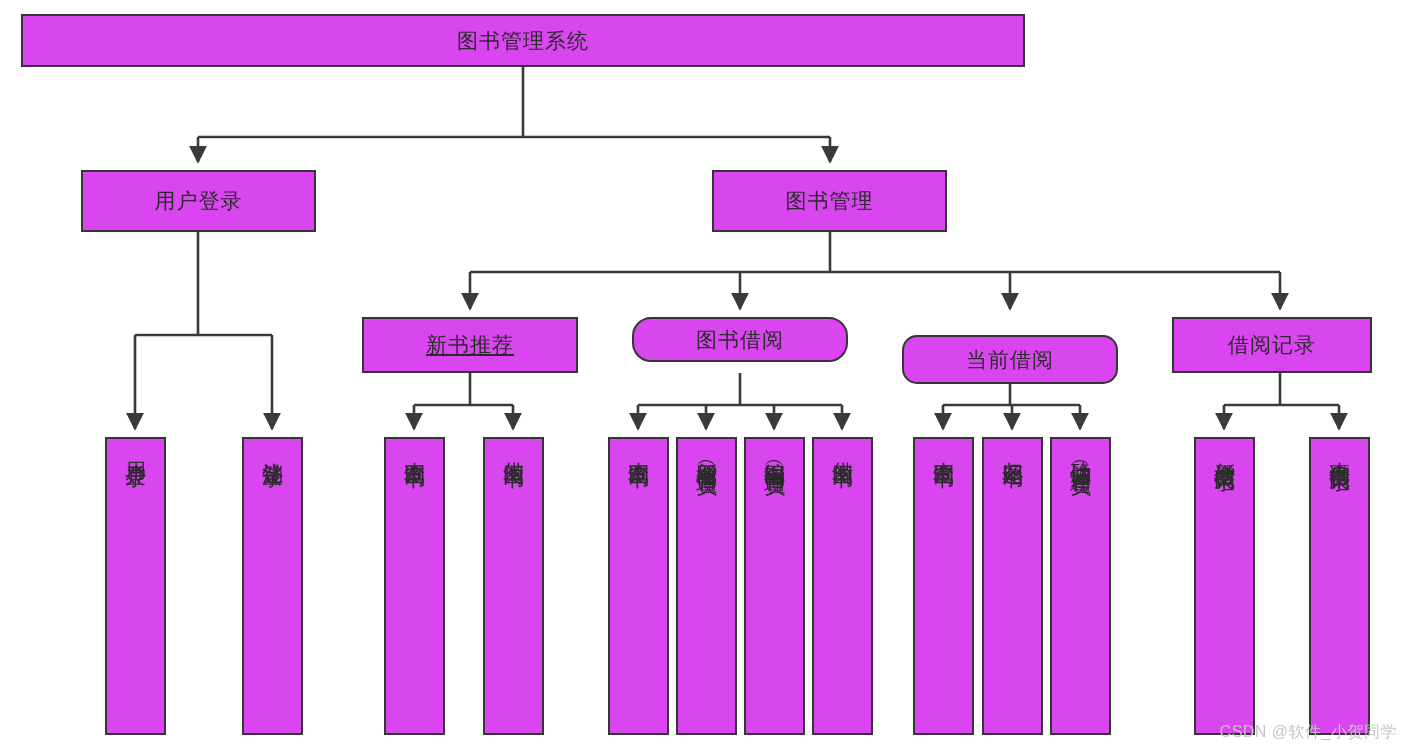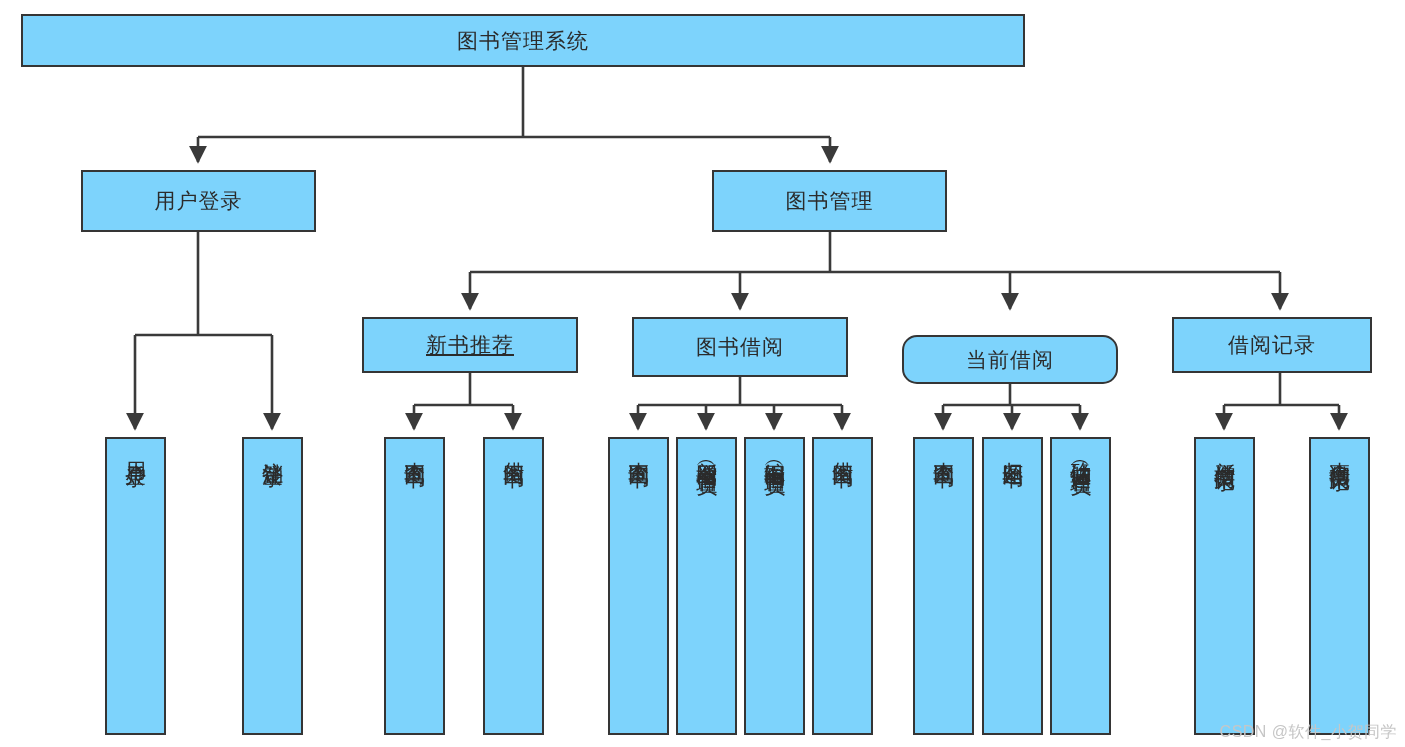"图书管理系统" .node { background: #7dd3fc -> #d946ef }
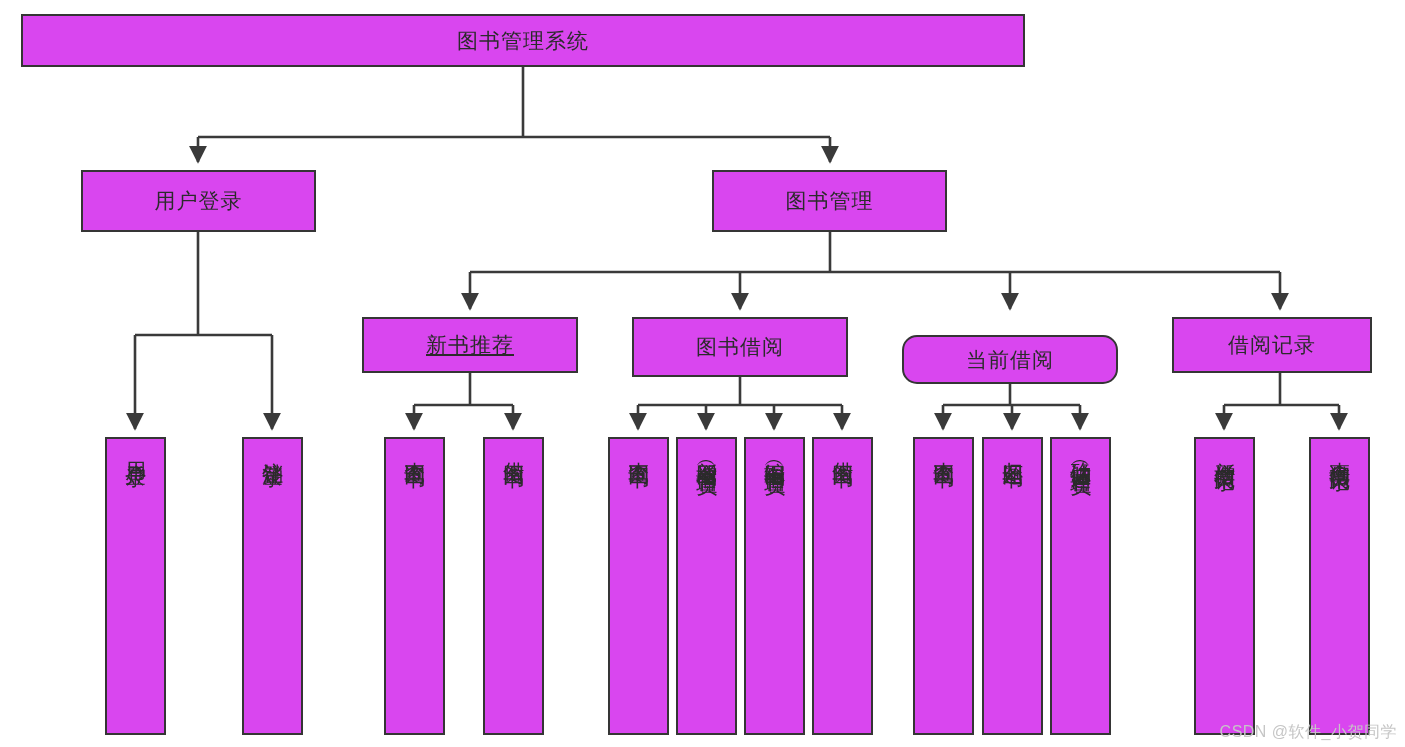"图书借阅" div.node { border-radius: none -> 19px; height: 60px -> 45px }
